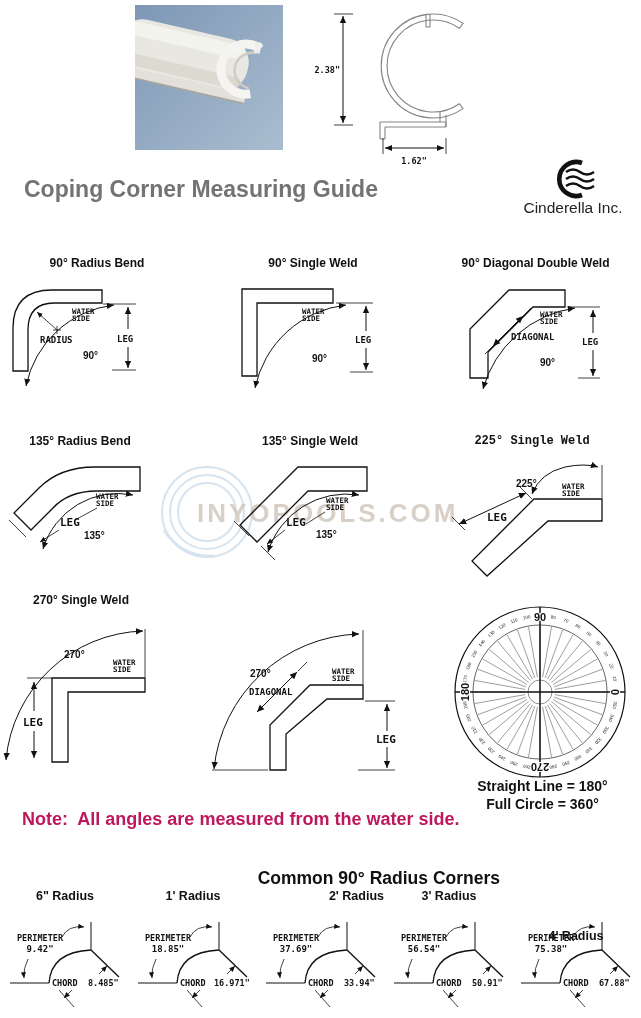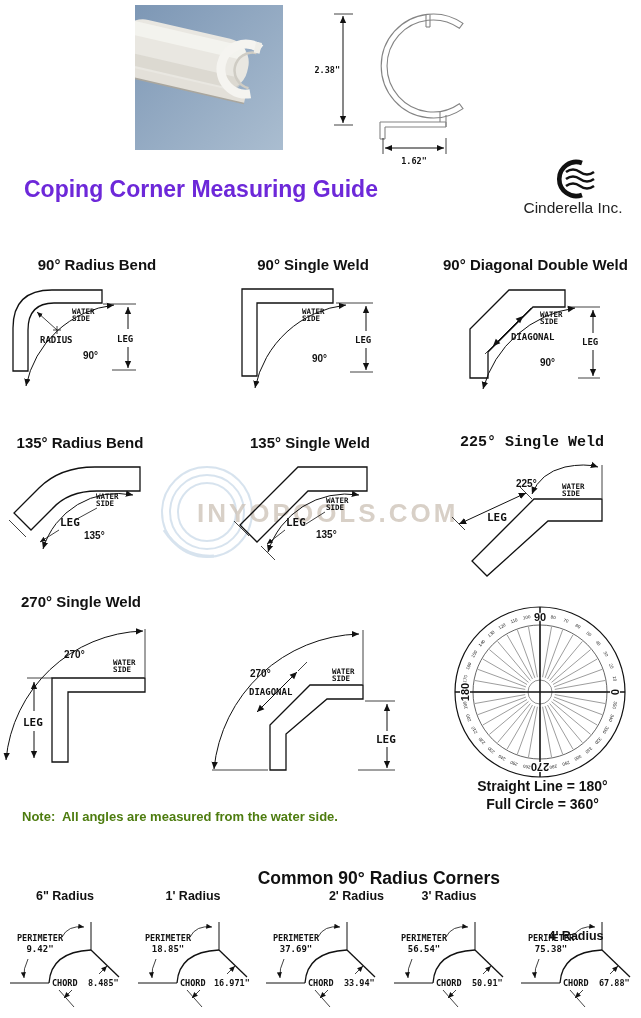"Coping Corner Measuring Guide" .main-title { color: #6d28d9 -> #737373 }
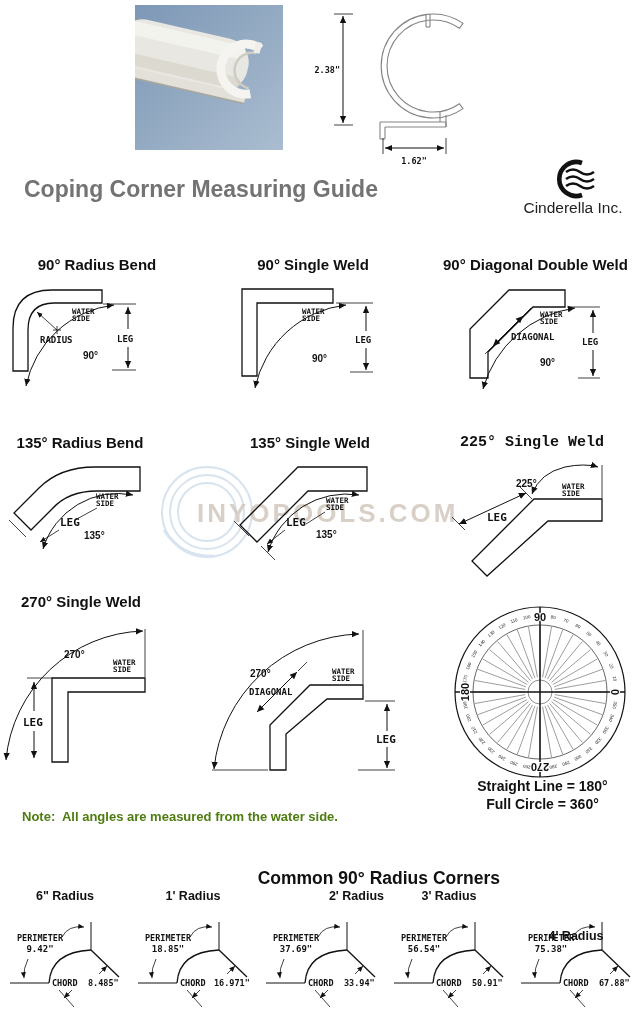"90° Radius Bend" .cell-title { font-size: 15px -> 12px }
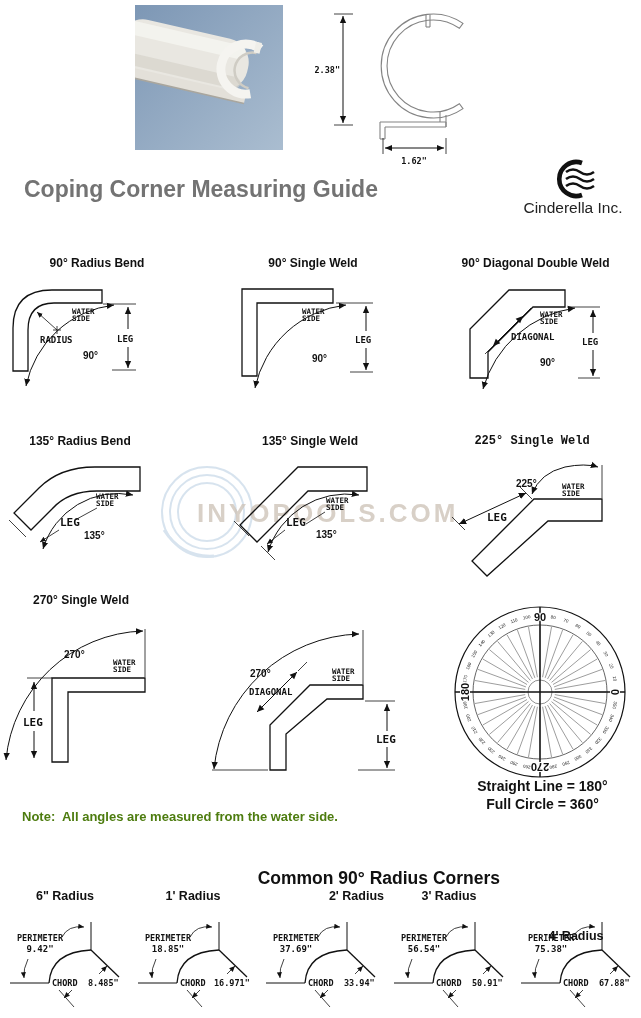"Note: All angles are measured" .note { color: #4d7c0f -> #be185d; font-size: 13px -> 18px }
